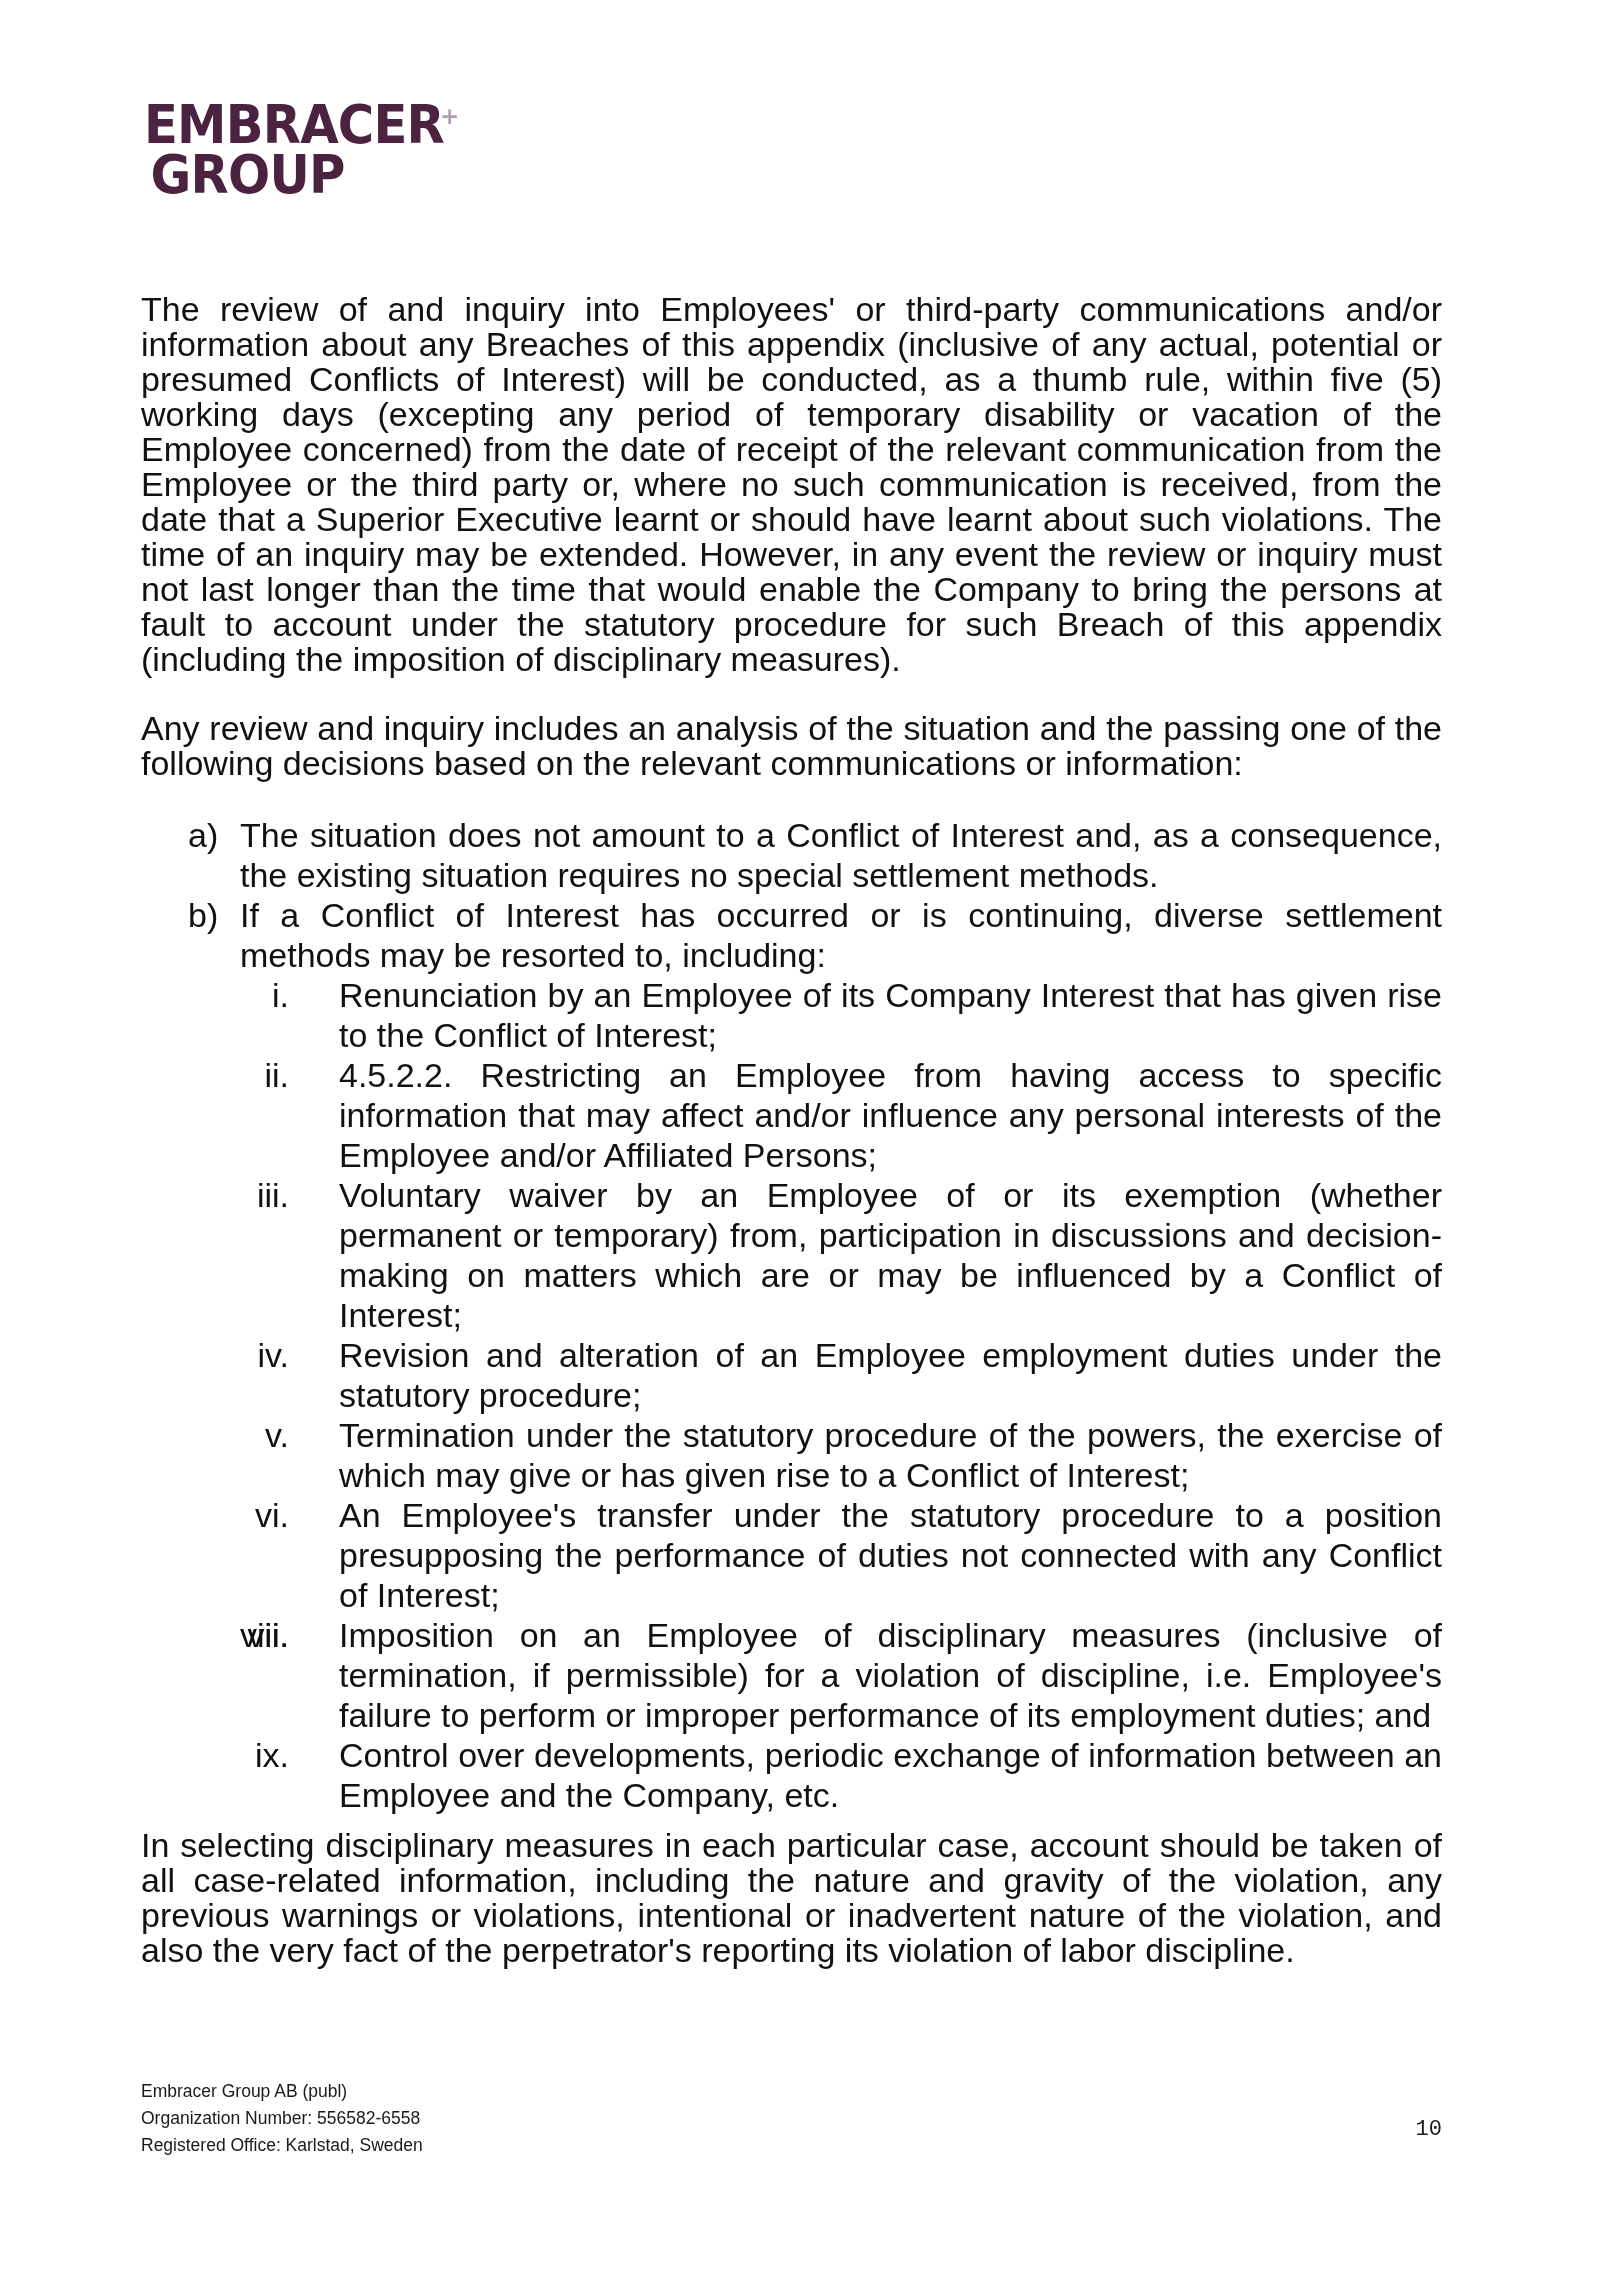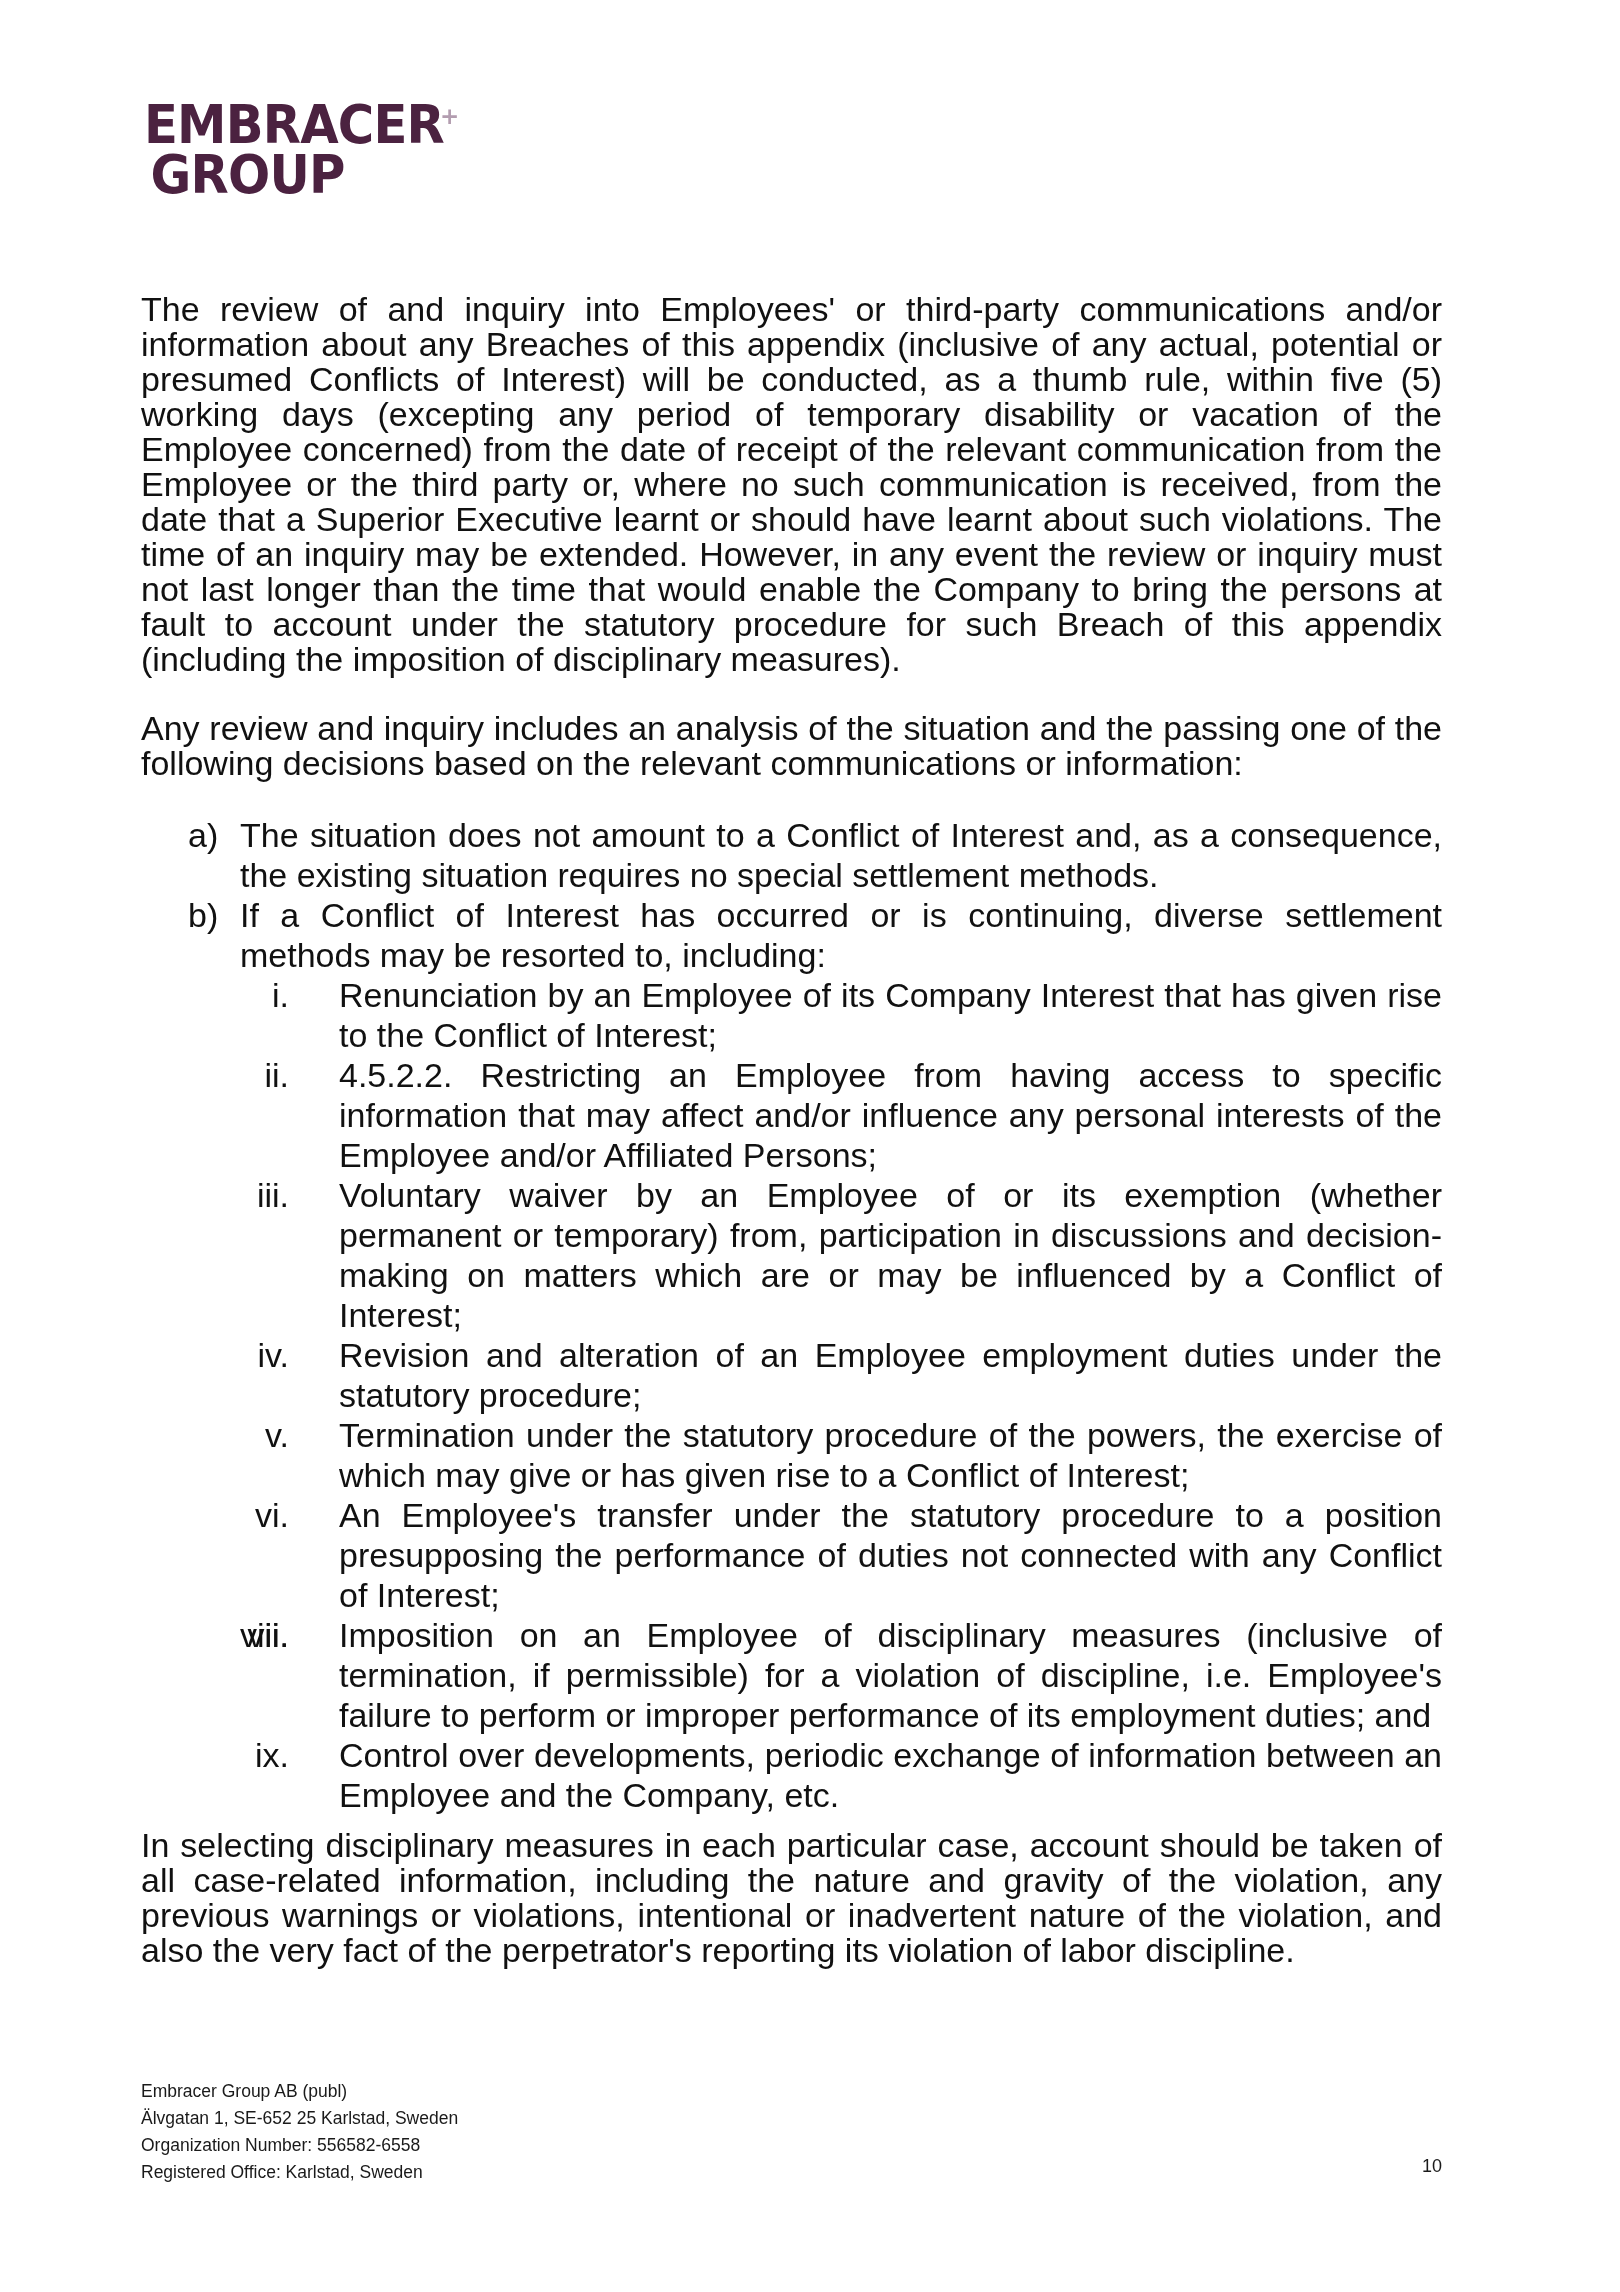"Älvgatan 1, SE-652 25 Karlstad," span.footer-line { html: <span>Älvgatan 1, SE-652 25 Karlstad, Sweden</span> -> none }
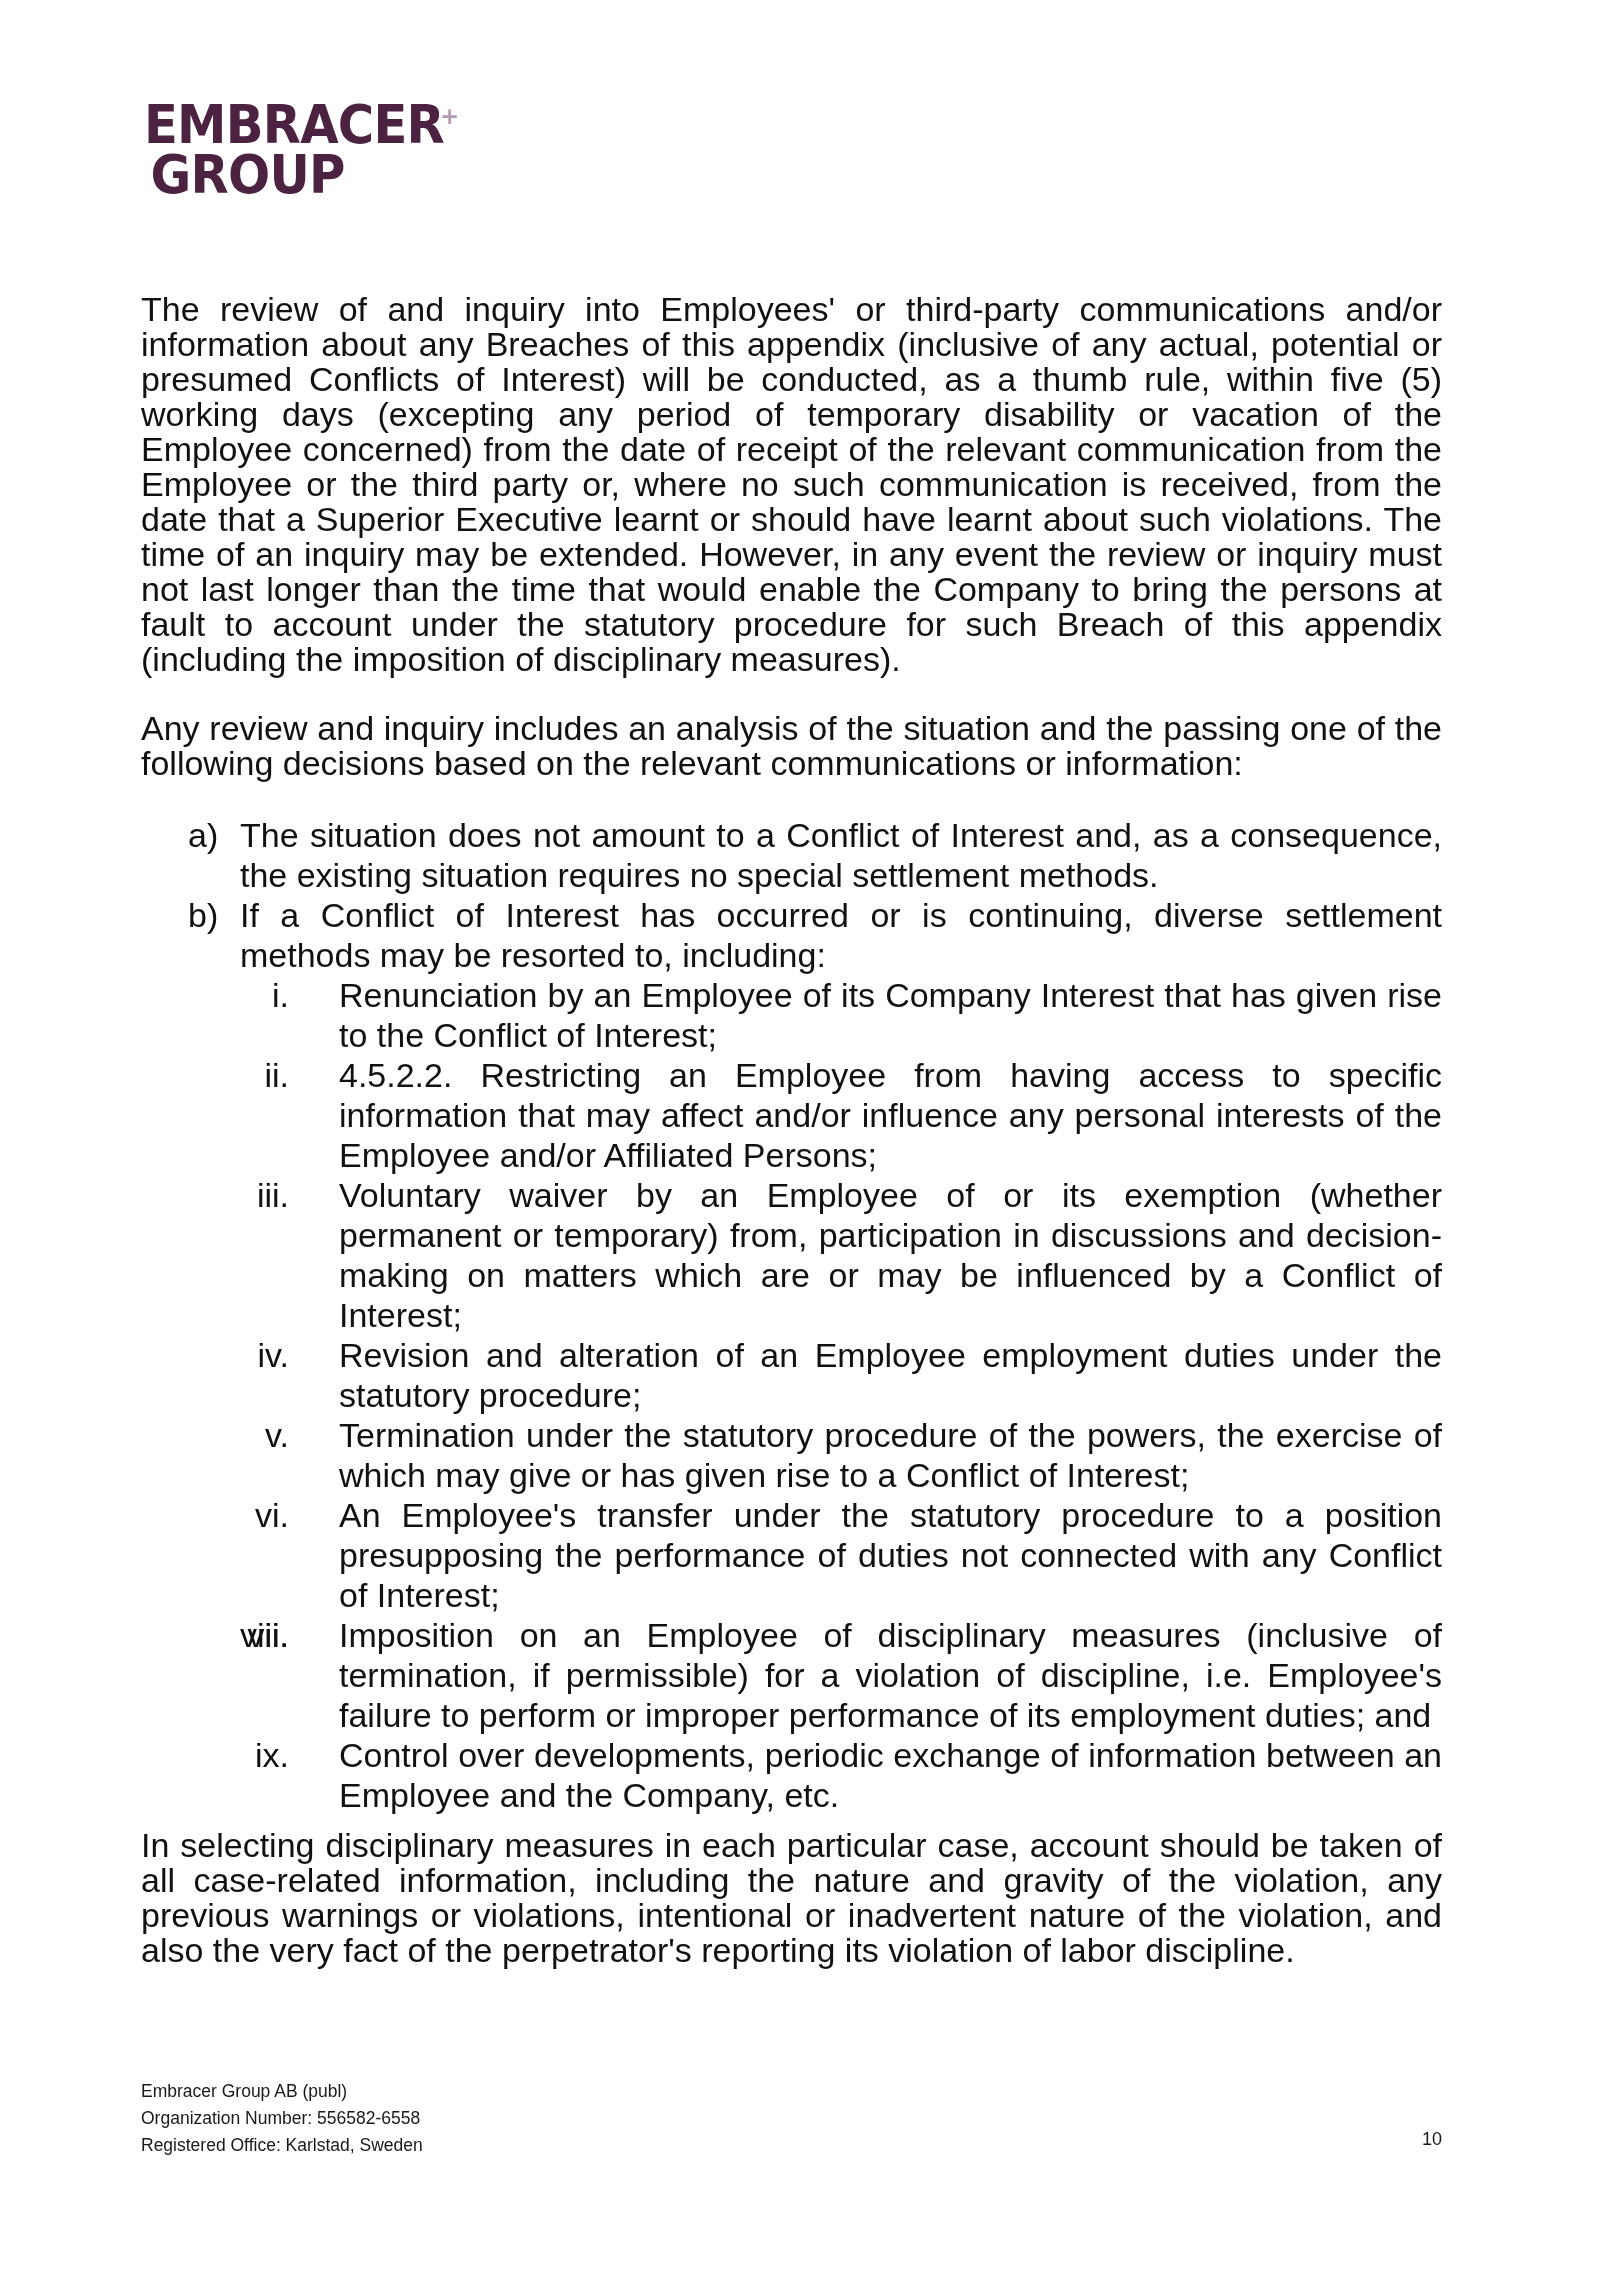"10" .page-number { bottom: 6px -> 16px; font-family: none -> Liberation Mono, monospace; font-size: 18px -> 22px }
